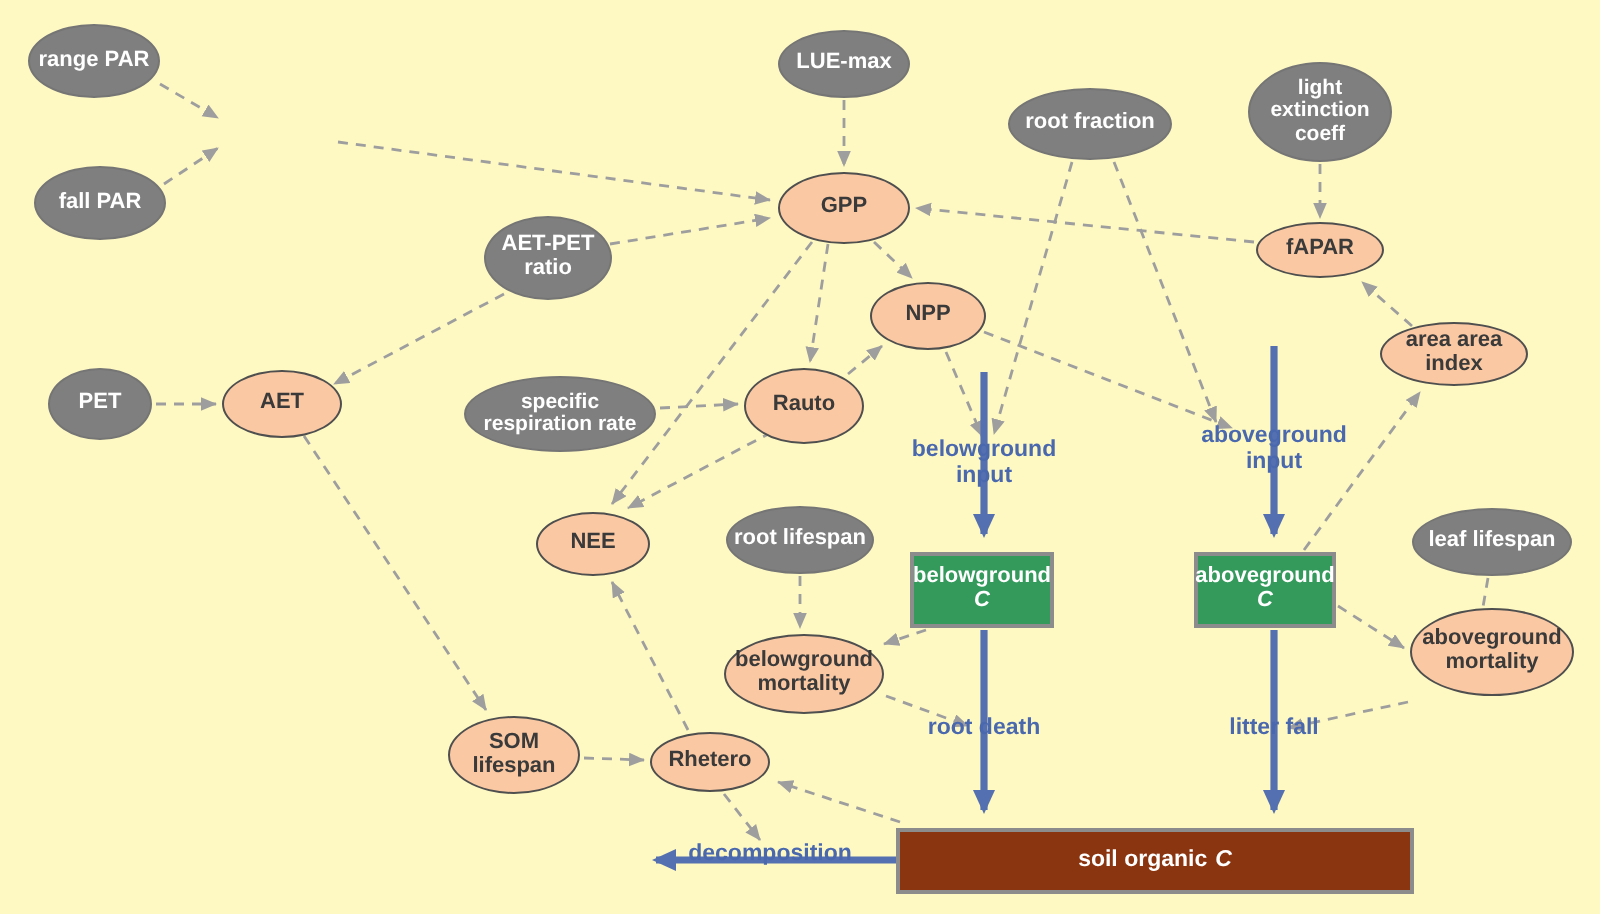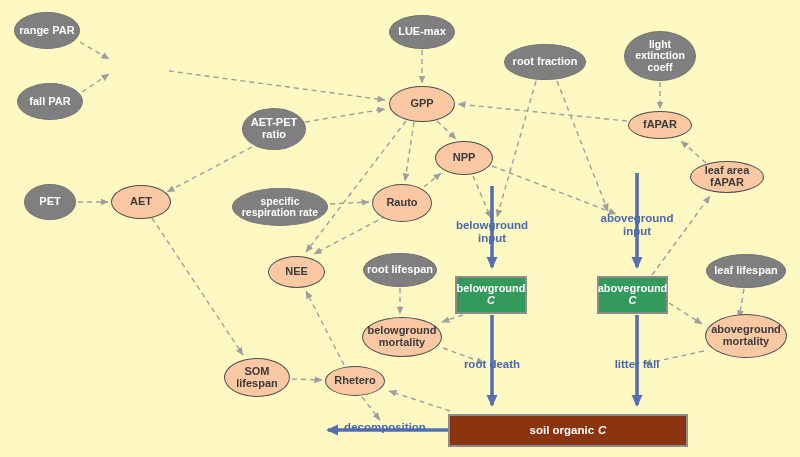"leaf area fAPAR" span { text: leaf area fAPAR -> area area index }
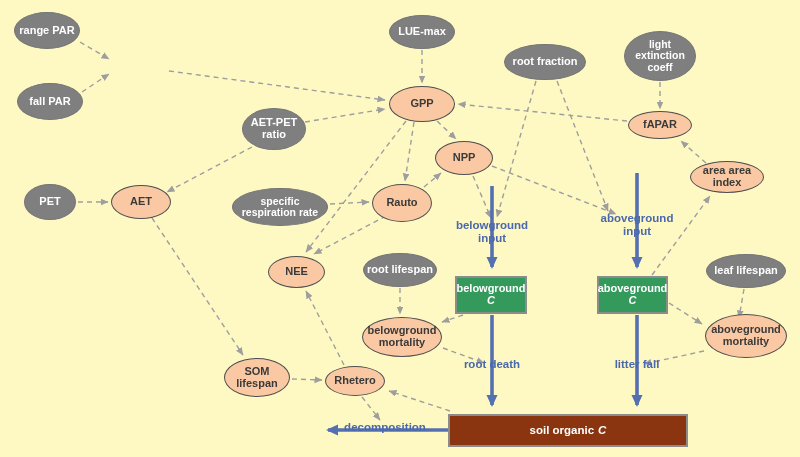"aboveground mortality" div.node { top: 314px -> 304px }
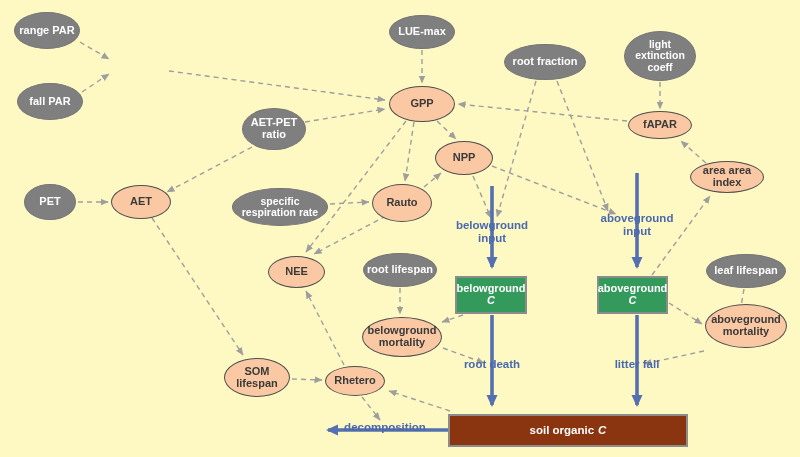"soil organic" div.node { width: 240px -> 259px }
